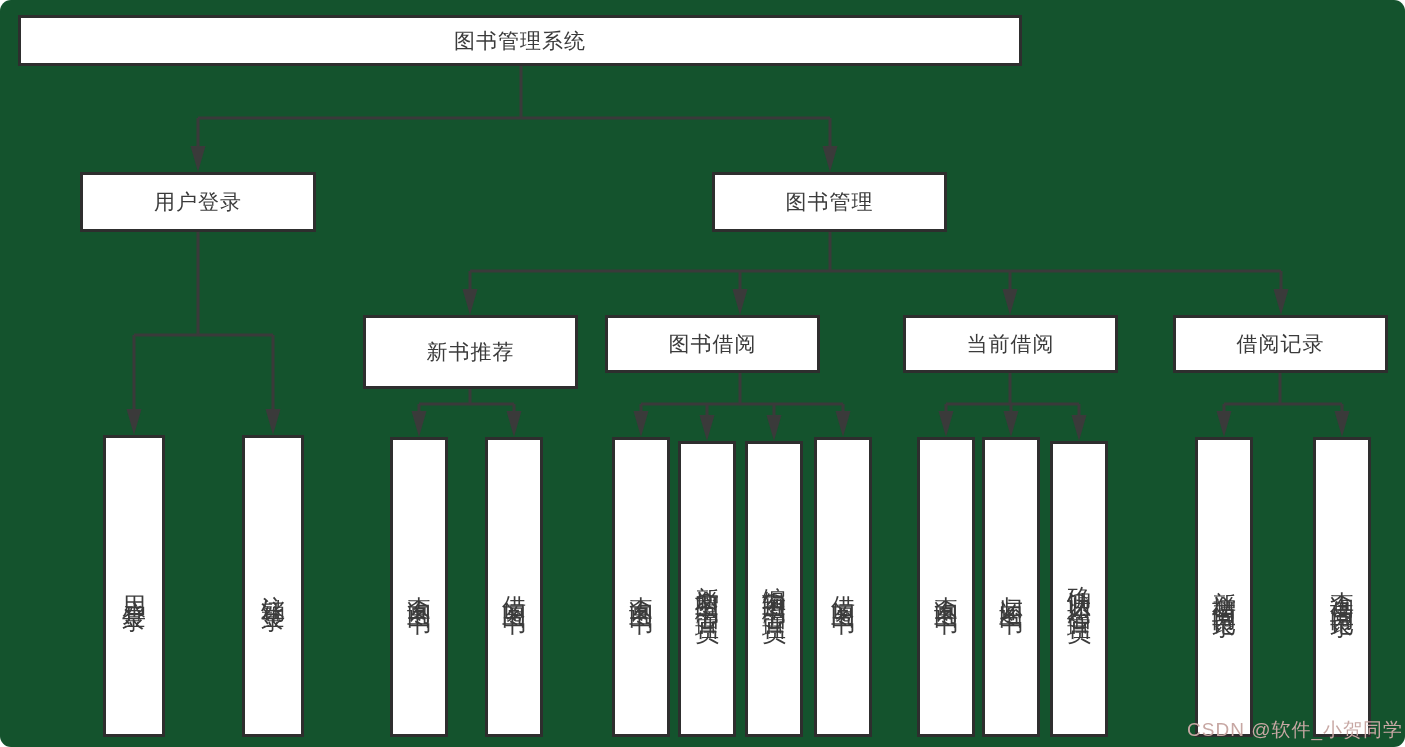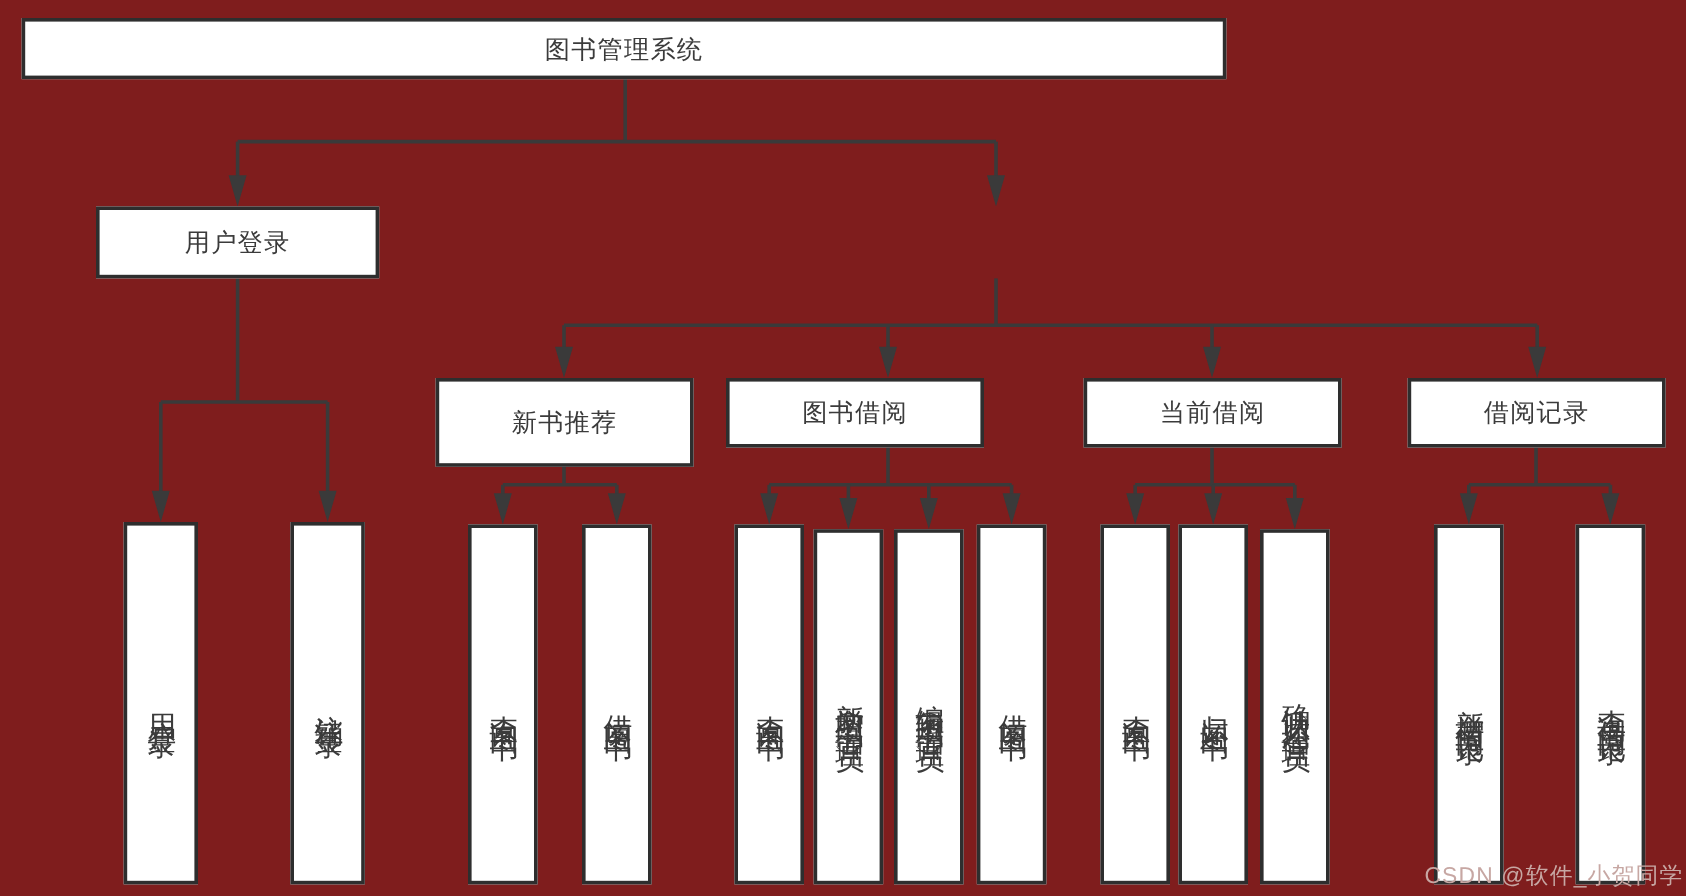"图书管理系统" #stage { background: #7f1d1d -> #14532d; border-radius: none -> 11px }
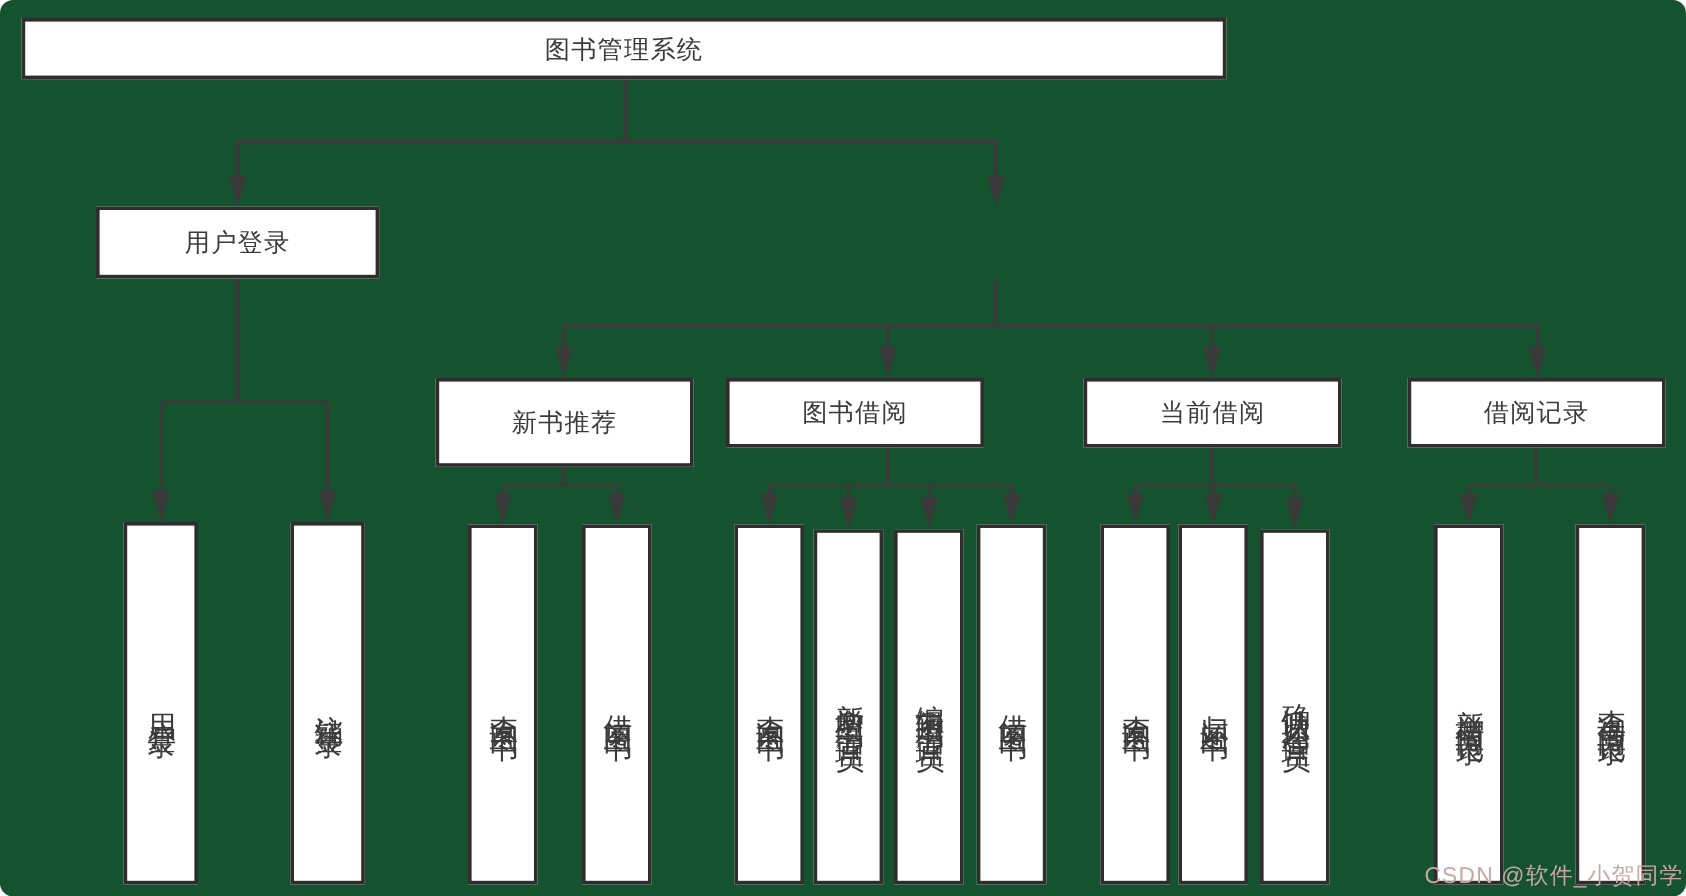"图书管理" div.box { html: none -> <div>图书管理</div> }
